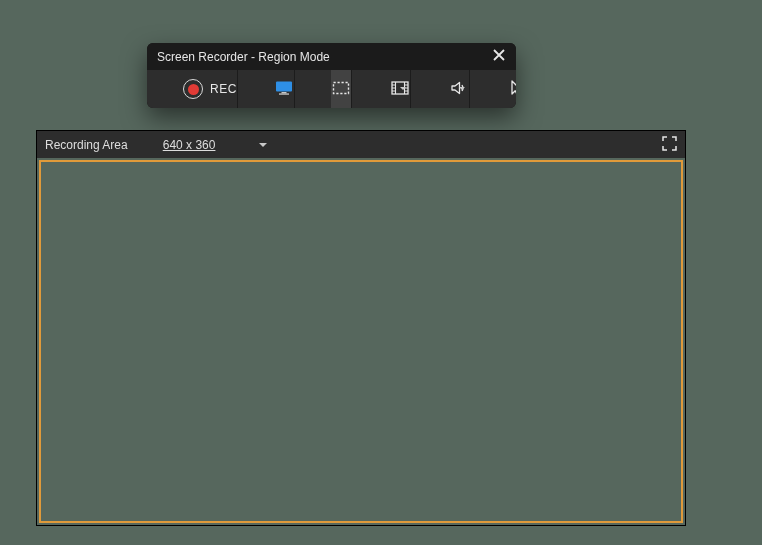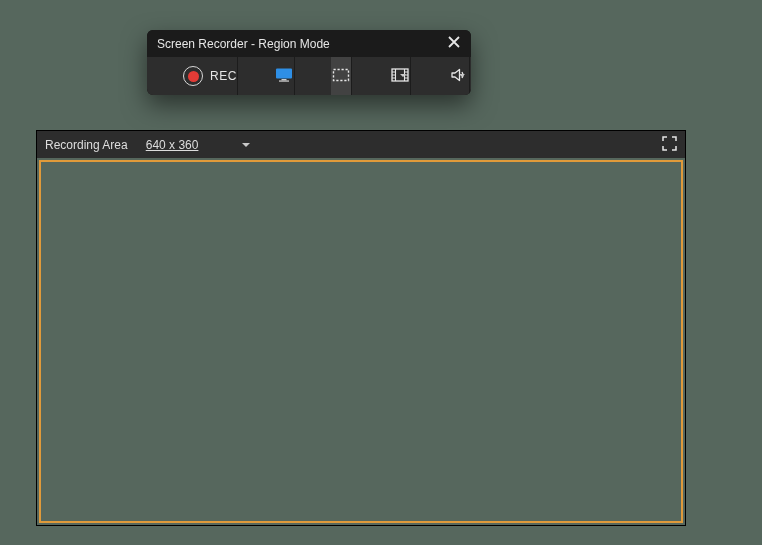"Screen Recorder - Region Mode" .toolbar-window { top: 30px -> 43px; width: 324px -> 369px }
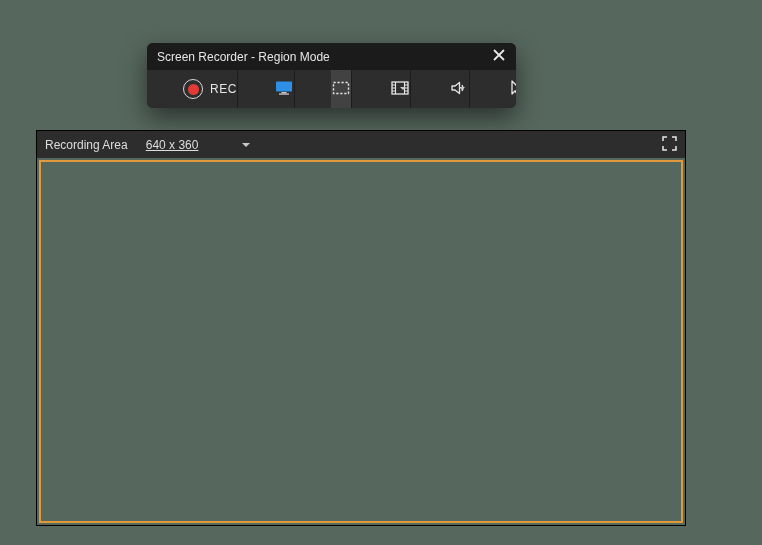"Recording Area" .area-header .lbl { margin-right: 18px -> 35px }
